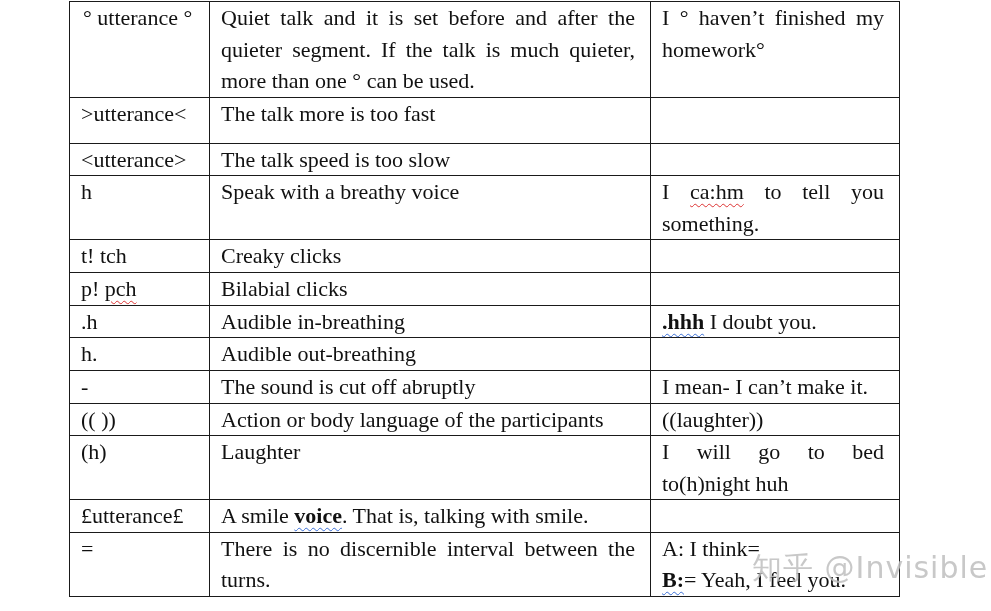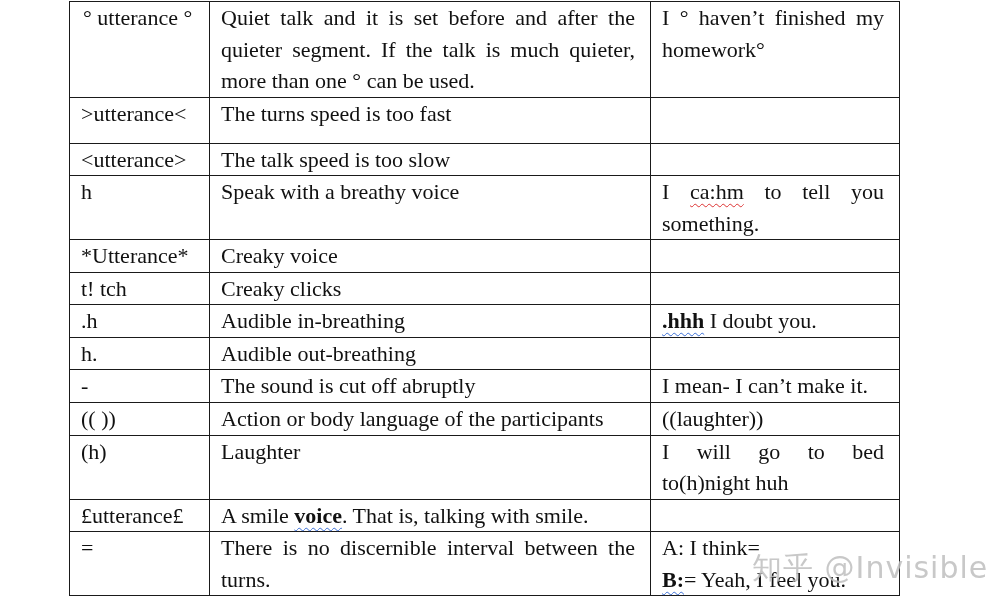"The turns speed is too" td { text: turns speed -> talk more }
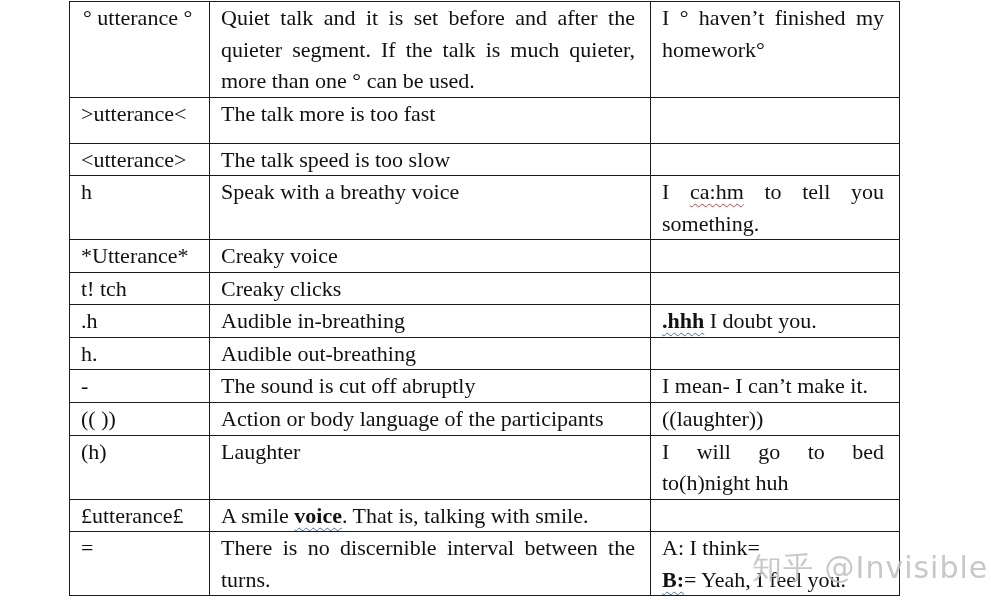"*Utterance*" tr { html: <tr> <td>*Utterance*</td> <td>Creaky voice</td> <td></td> </tr> -> none }
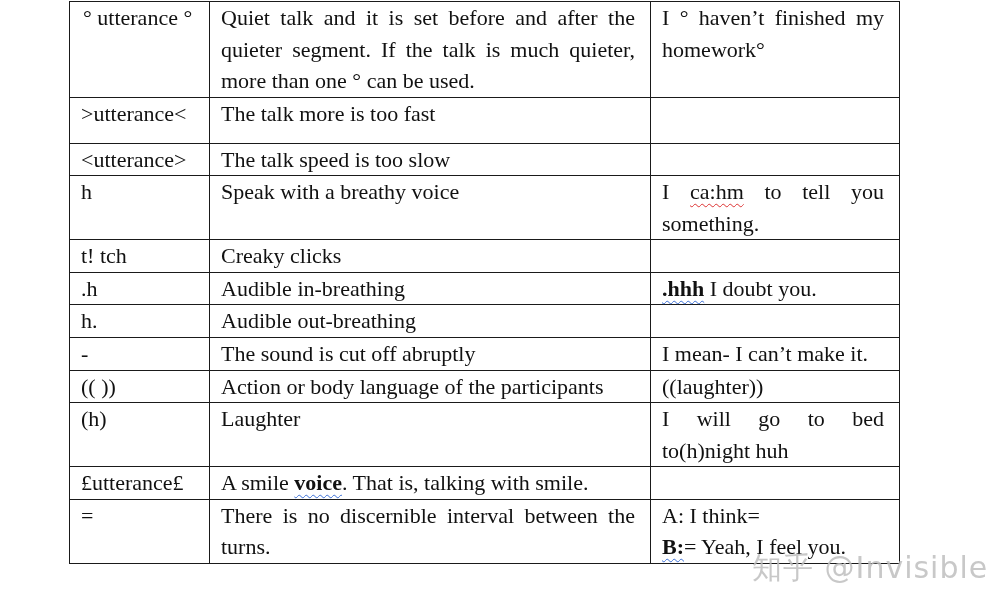"p! pch" tr { html: none -> <tr> <td><span>p! </span><span>pch</span></td> <td>Bilabial clicks</td> <td></td> </tr> }
